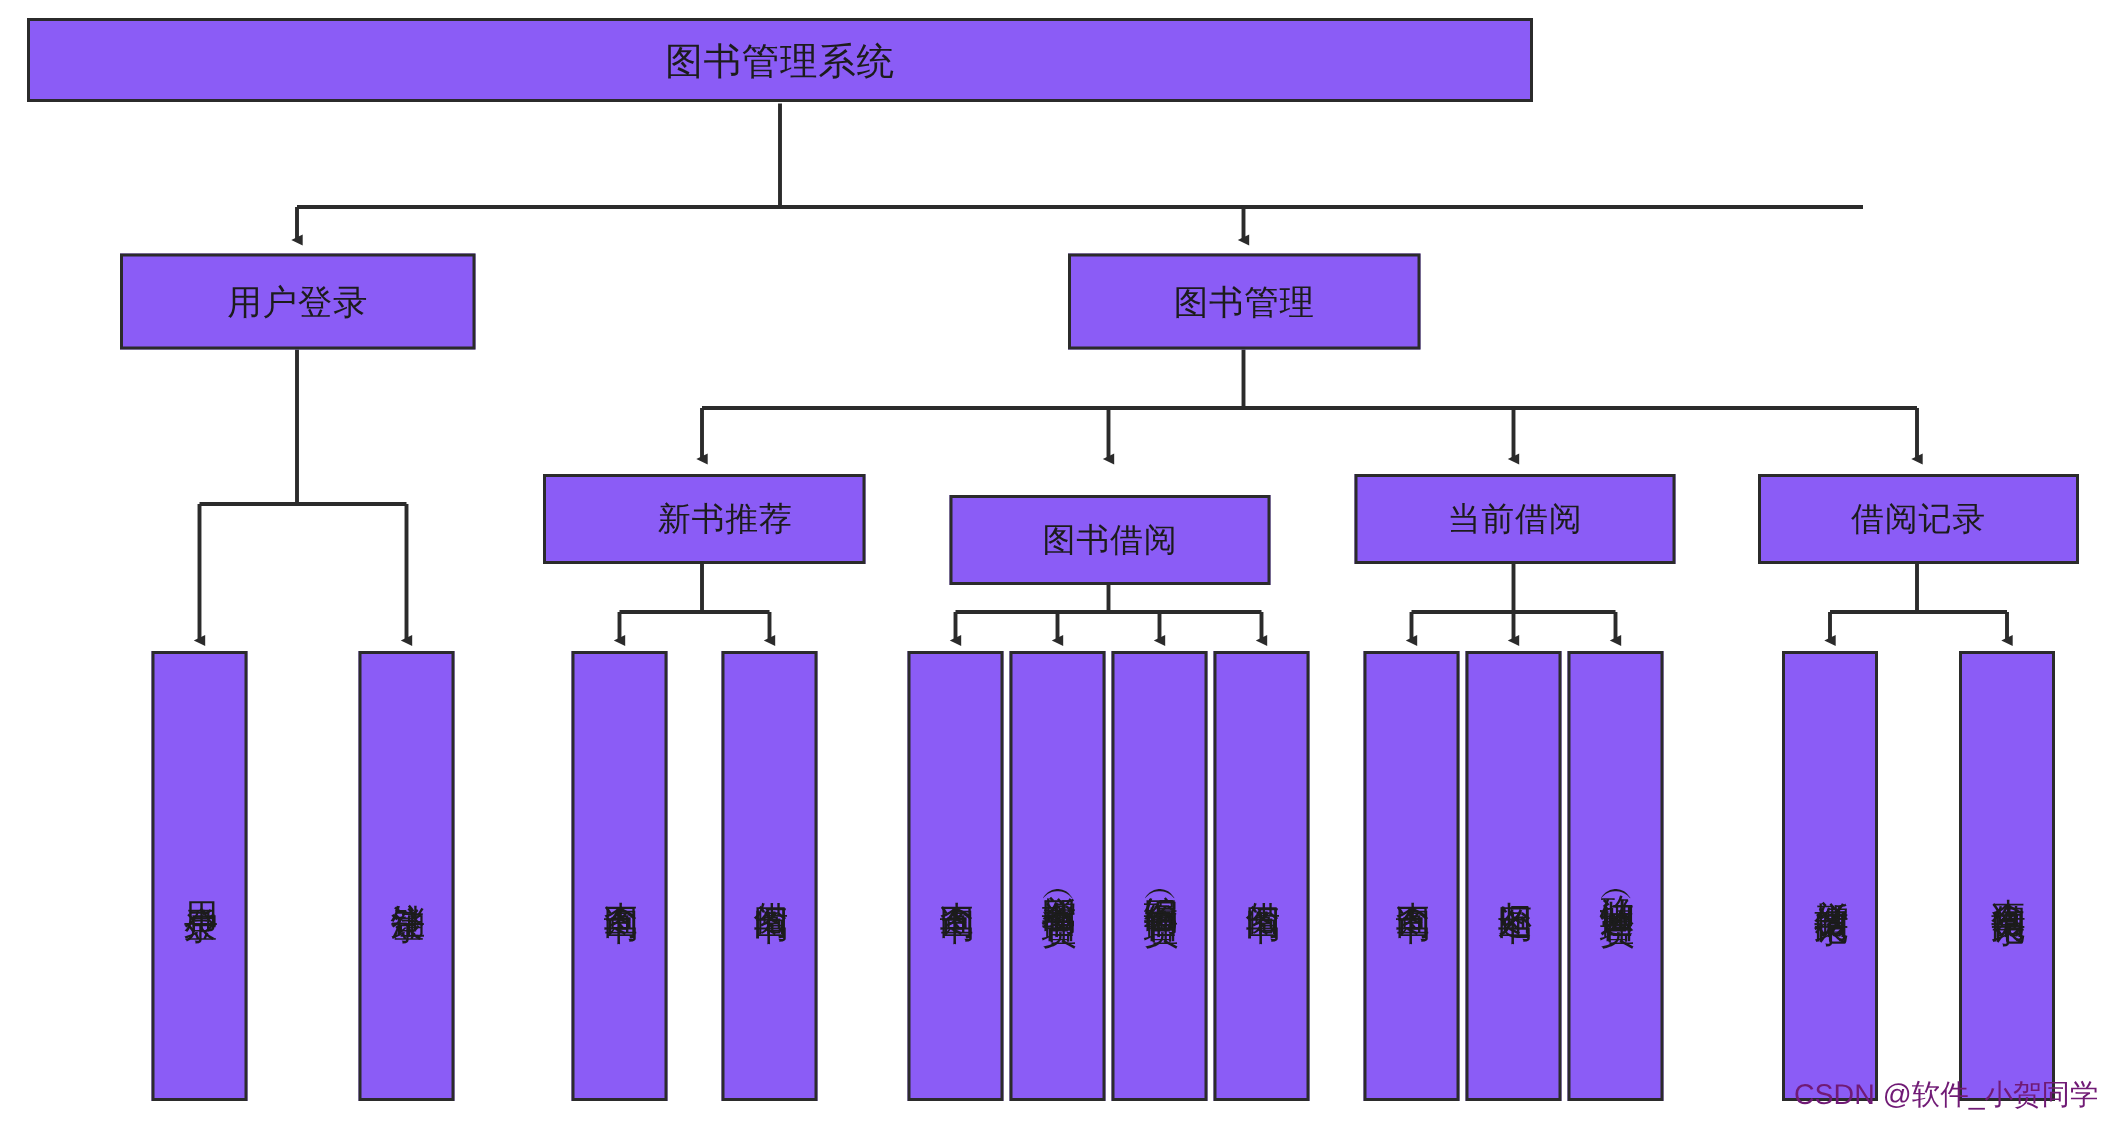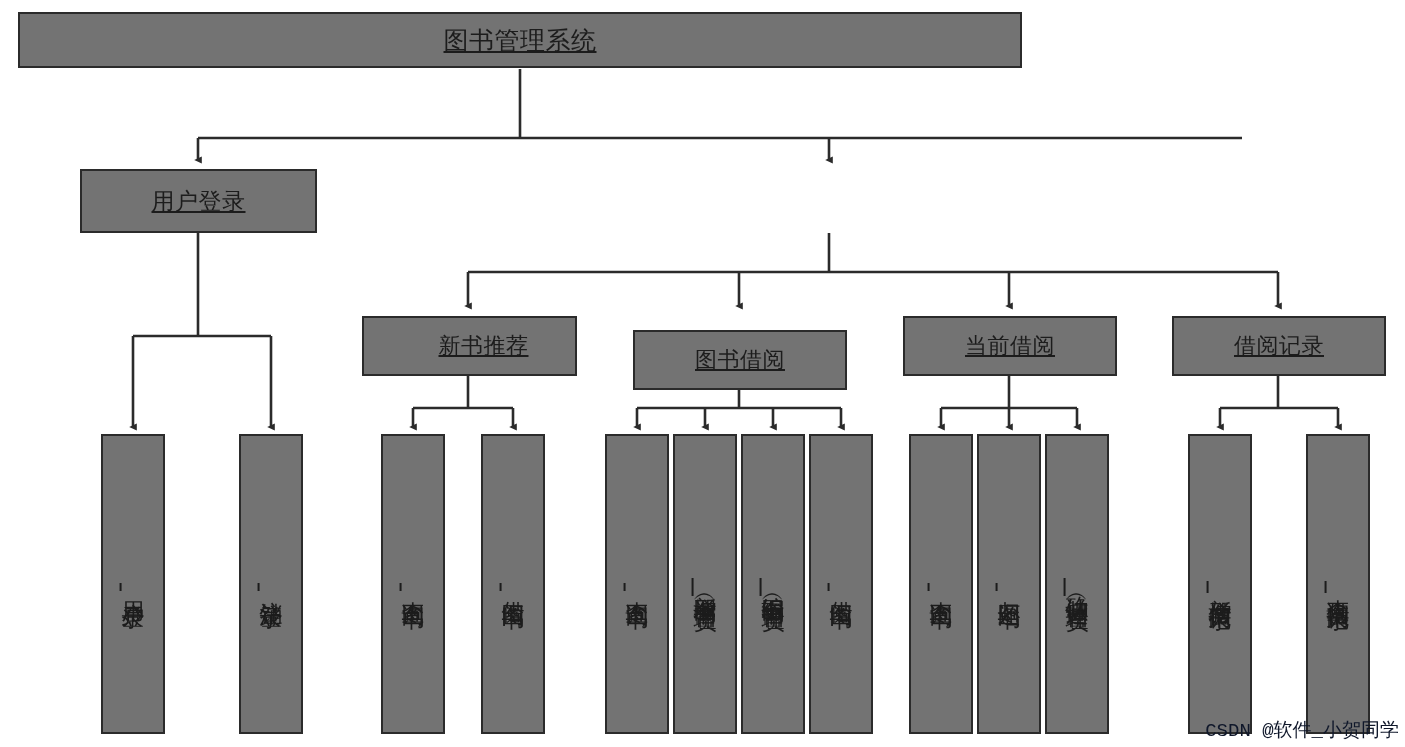"图书管理系统" .node { background: #737373 -> #8b5cf6; text-decoration: underline -> none }
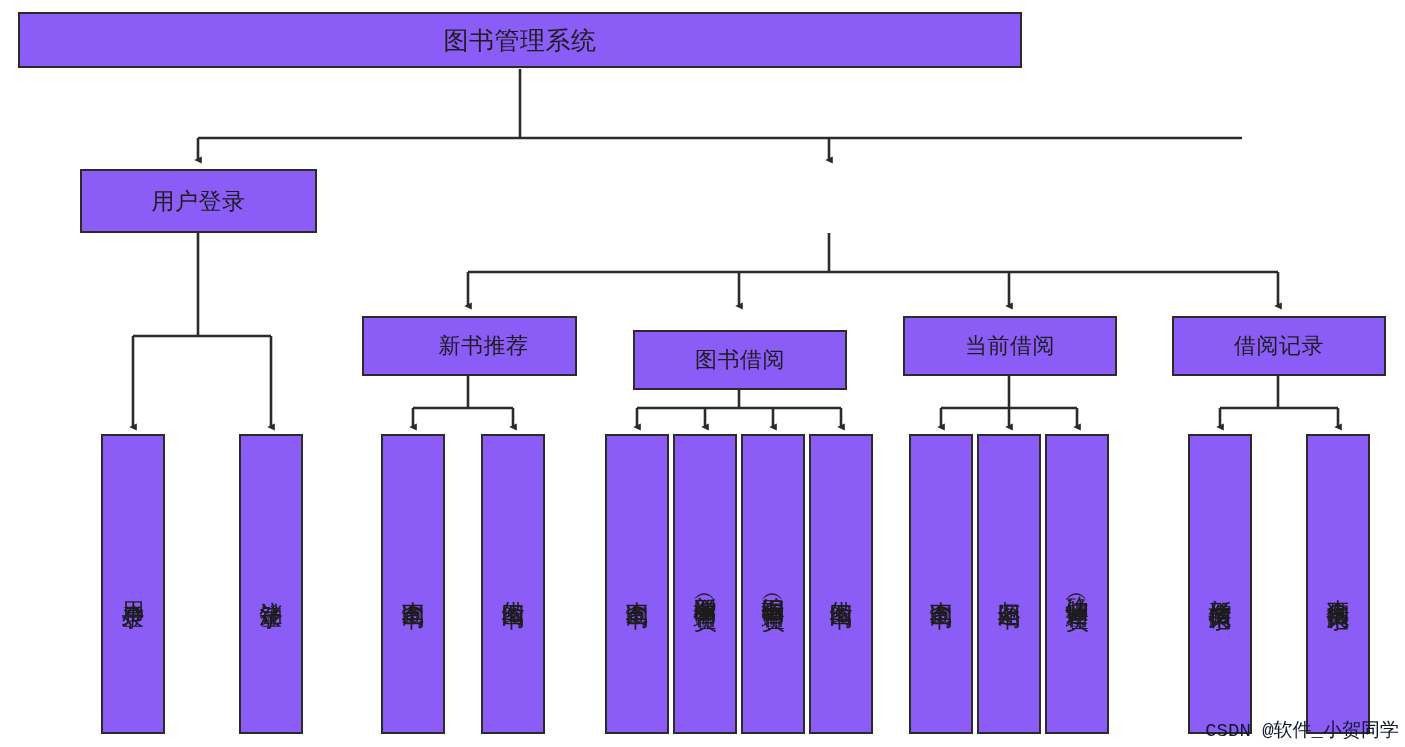"图书管理" div.node { html: none -> <div> <span>图书管理</span> </div> }
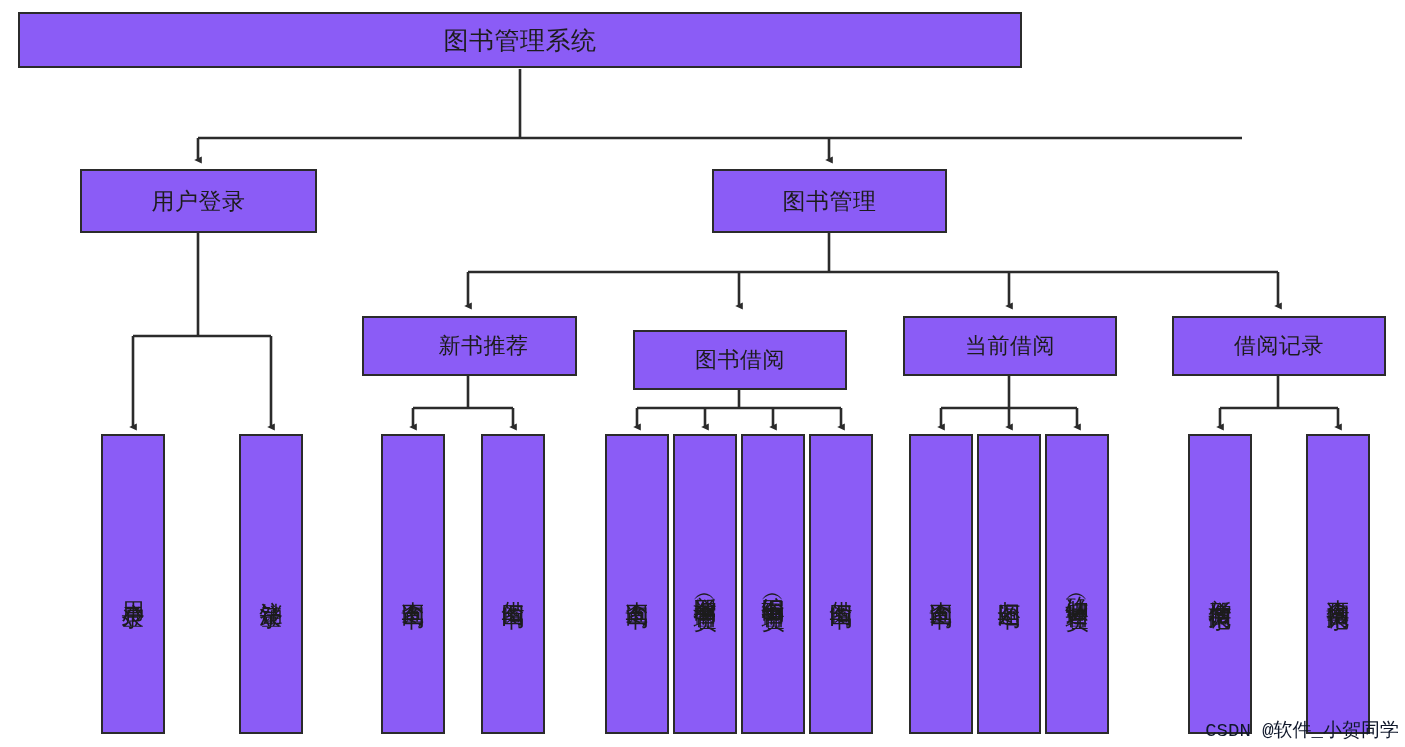"CSDN @软件_小贺同学" #watermark { color: #0f172a -> #701a75; font-family: Liberation Mono, monospace -> Liberation Sans, sans-serif }
